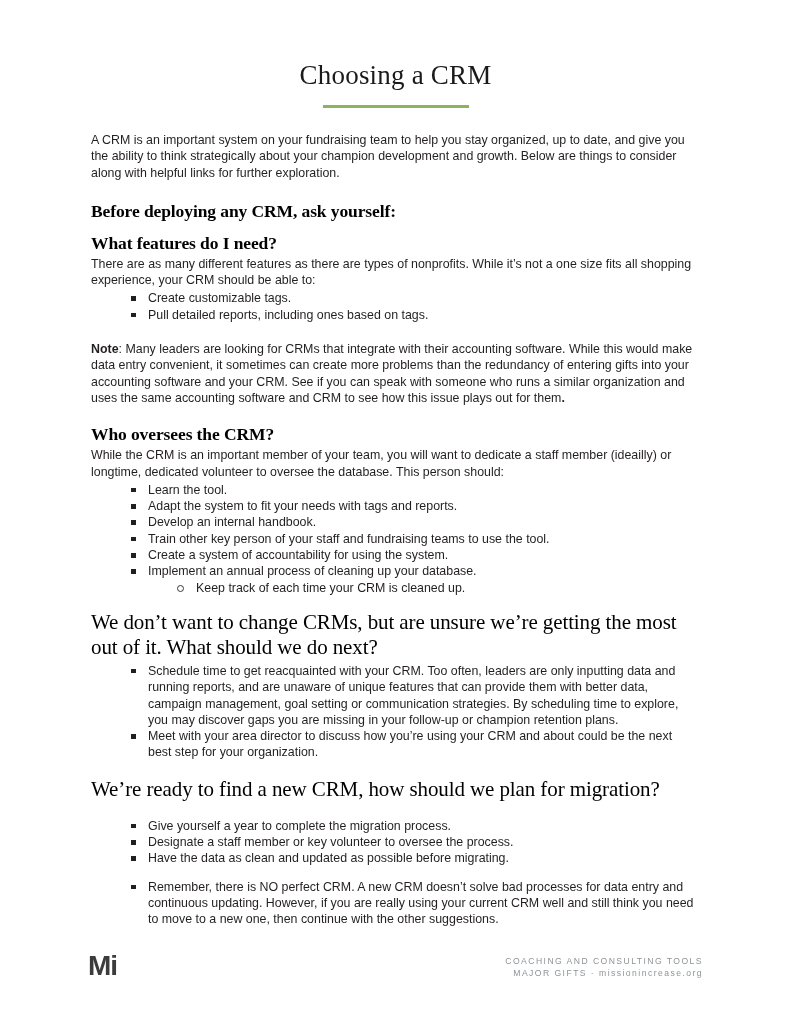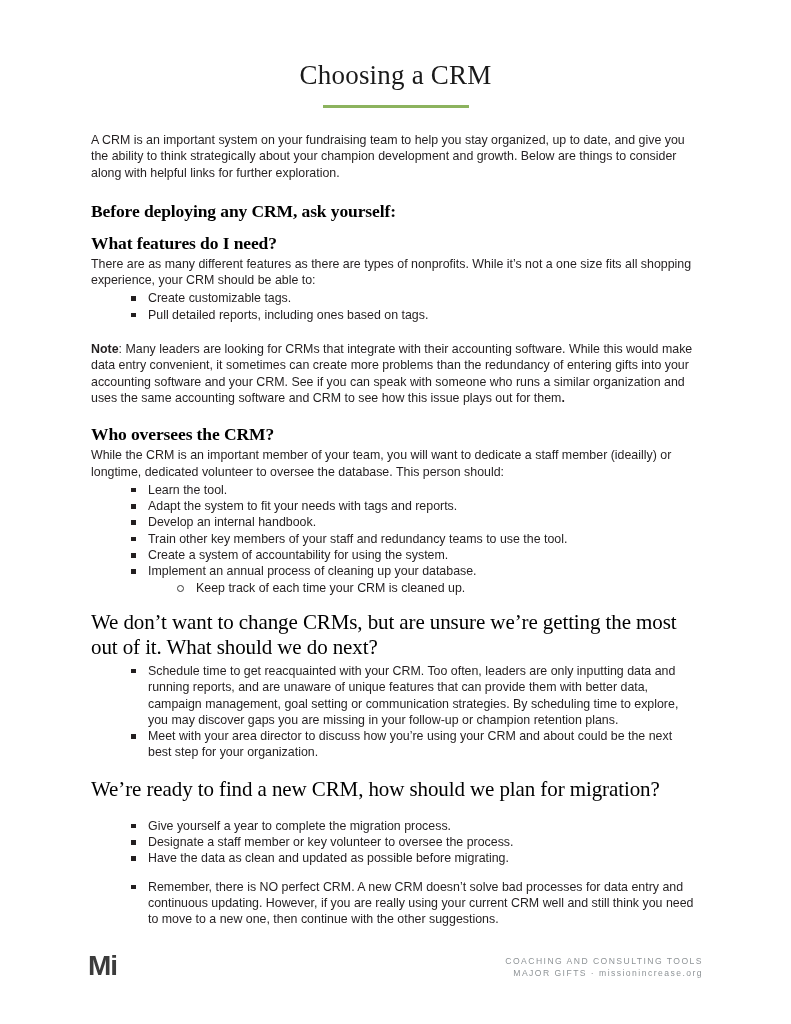"Train other key members of" li { text: members of your staff and redundancy -> person of your staff and fundraising }
